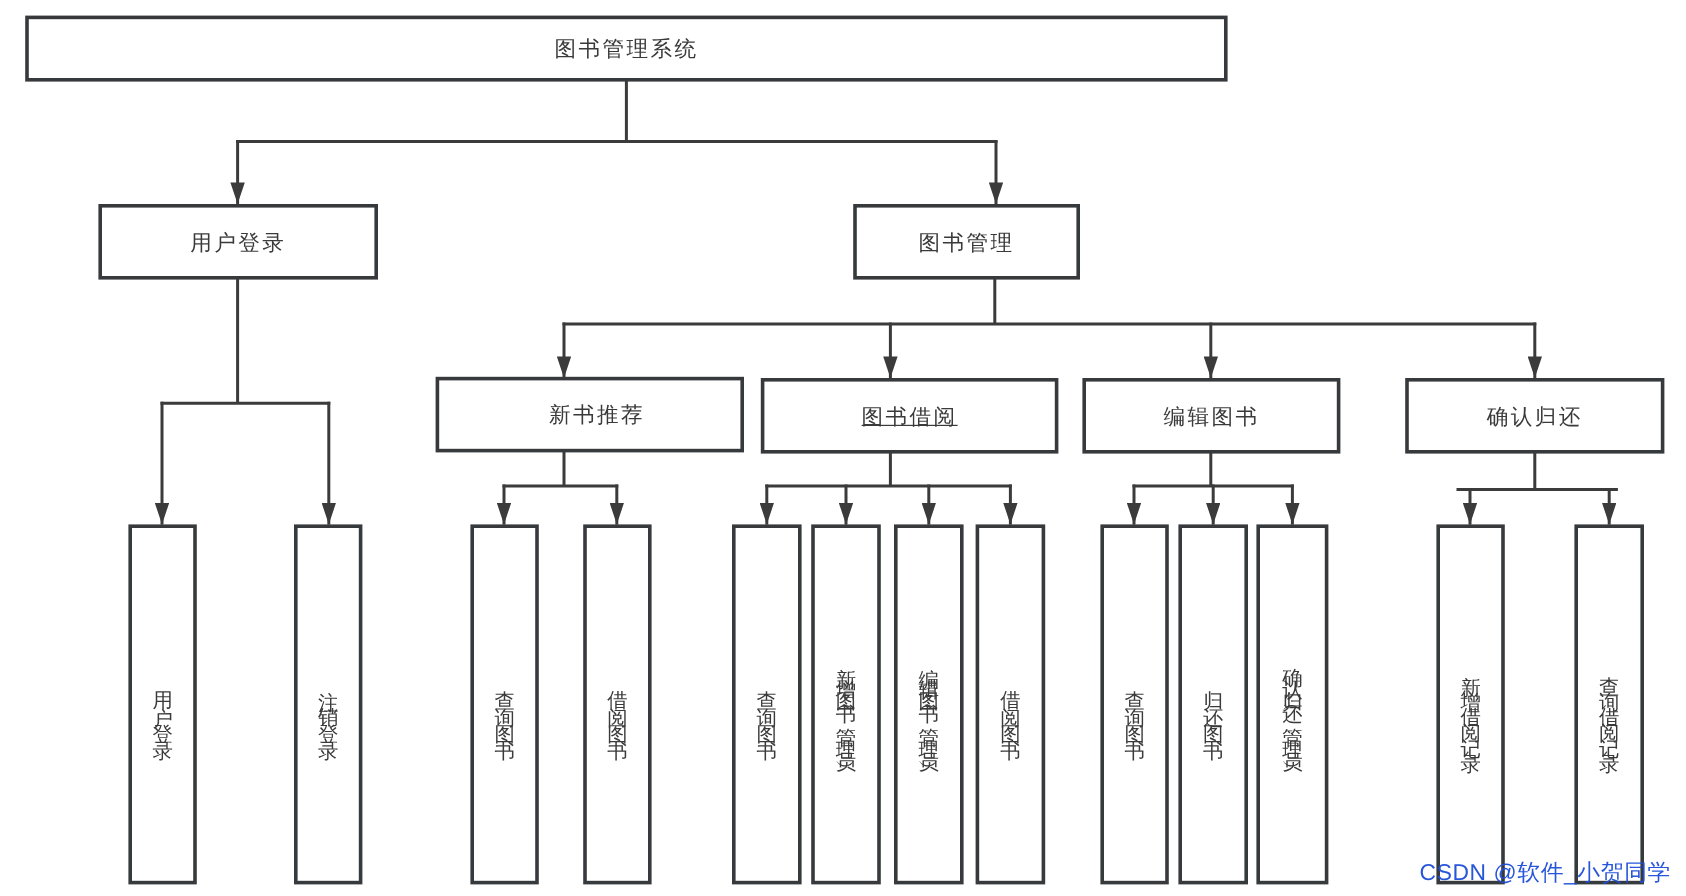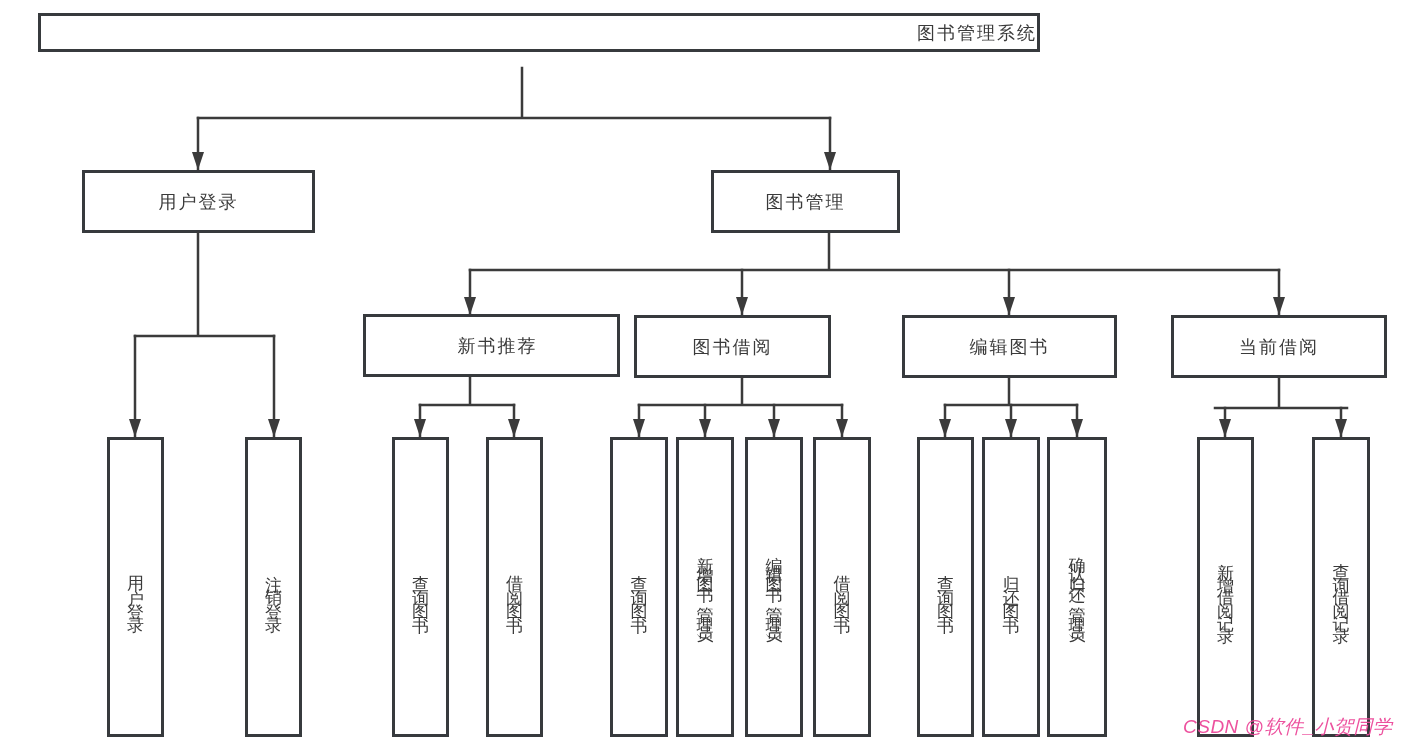"图书管理系统" div.box { height: 39px -> 55px; justify-content: flex-end -> none; left: 38px -> 21px }
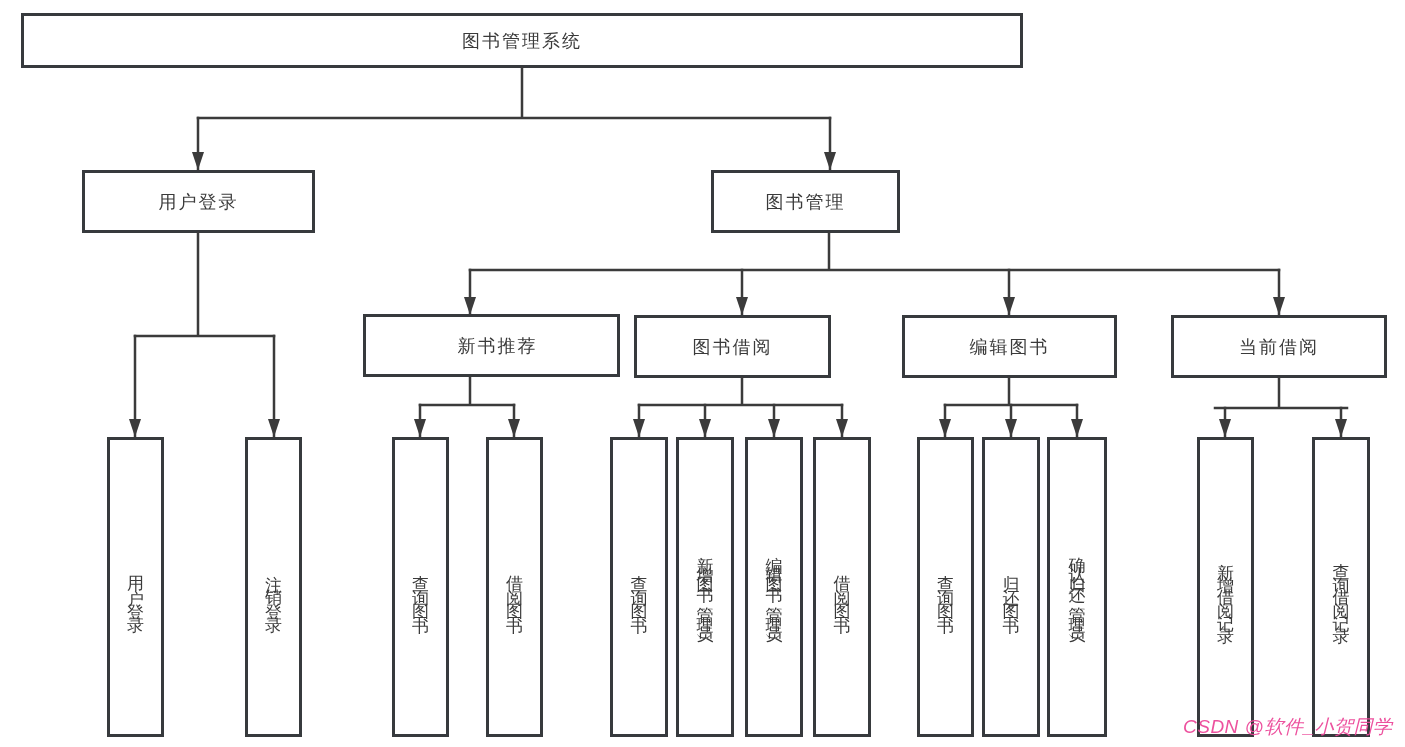"图书借阅" div.box { text-decoration: none -> underline; width: 197px -> 248px }
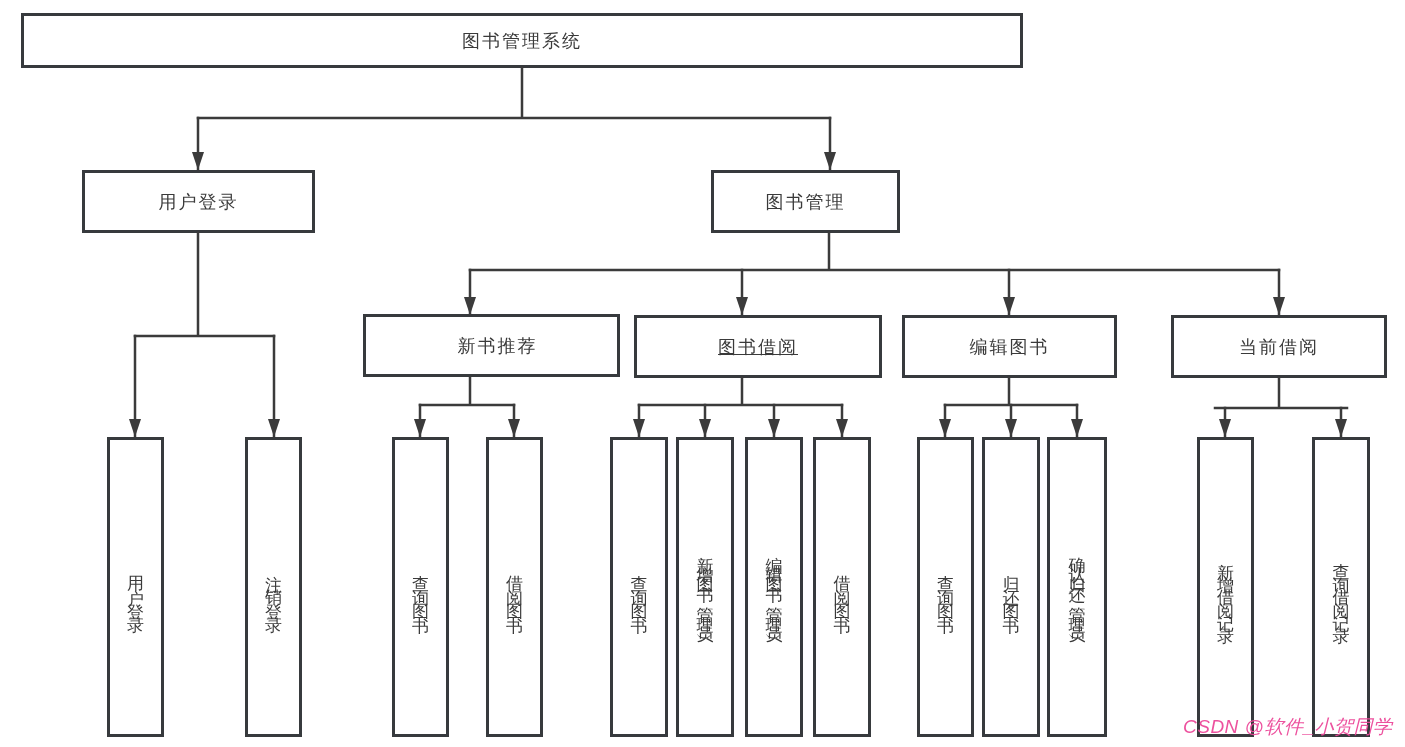"当前借阅" span.label { text: 当前借阅 -> 确认归还 }
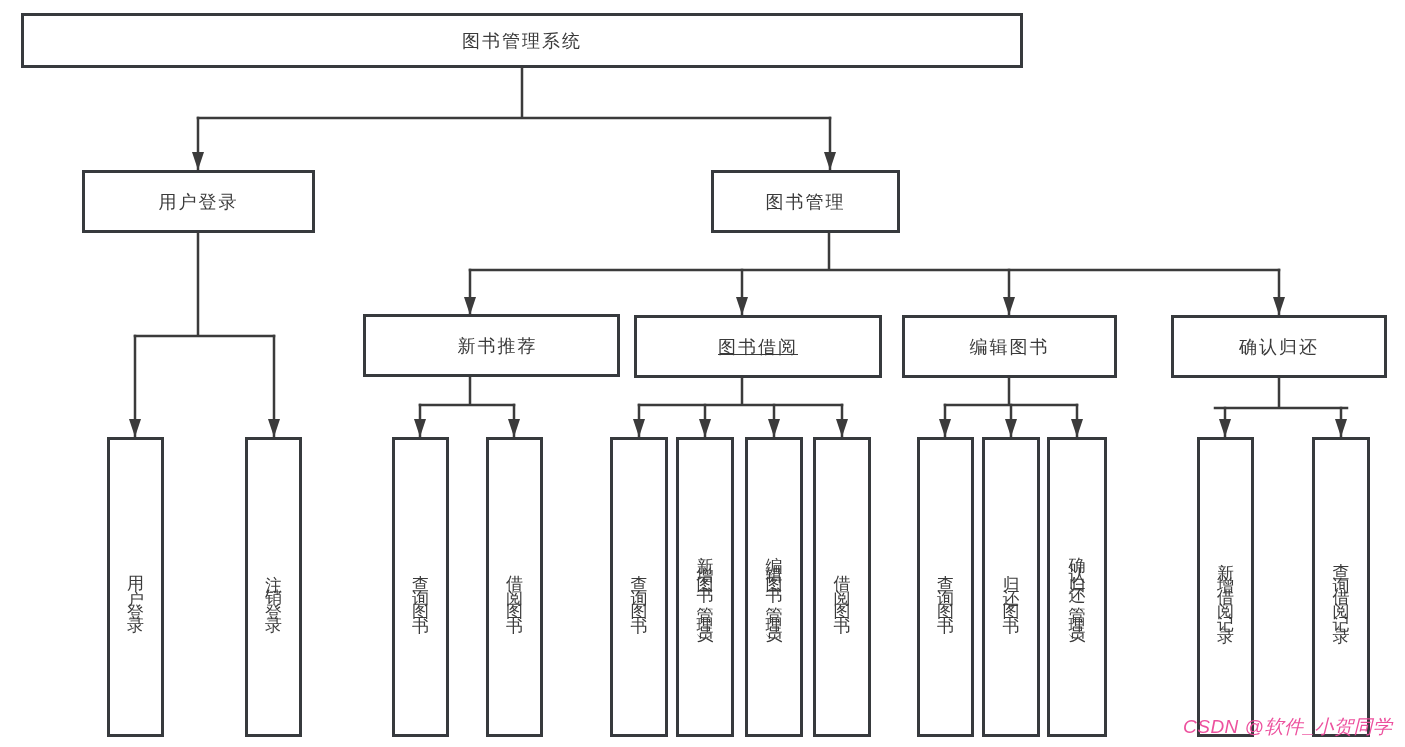"CSDN @软件_小贺同学" .watermark { color: #ec4899 -> #1d4ed8; font-style: italic -> none }
